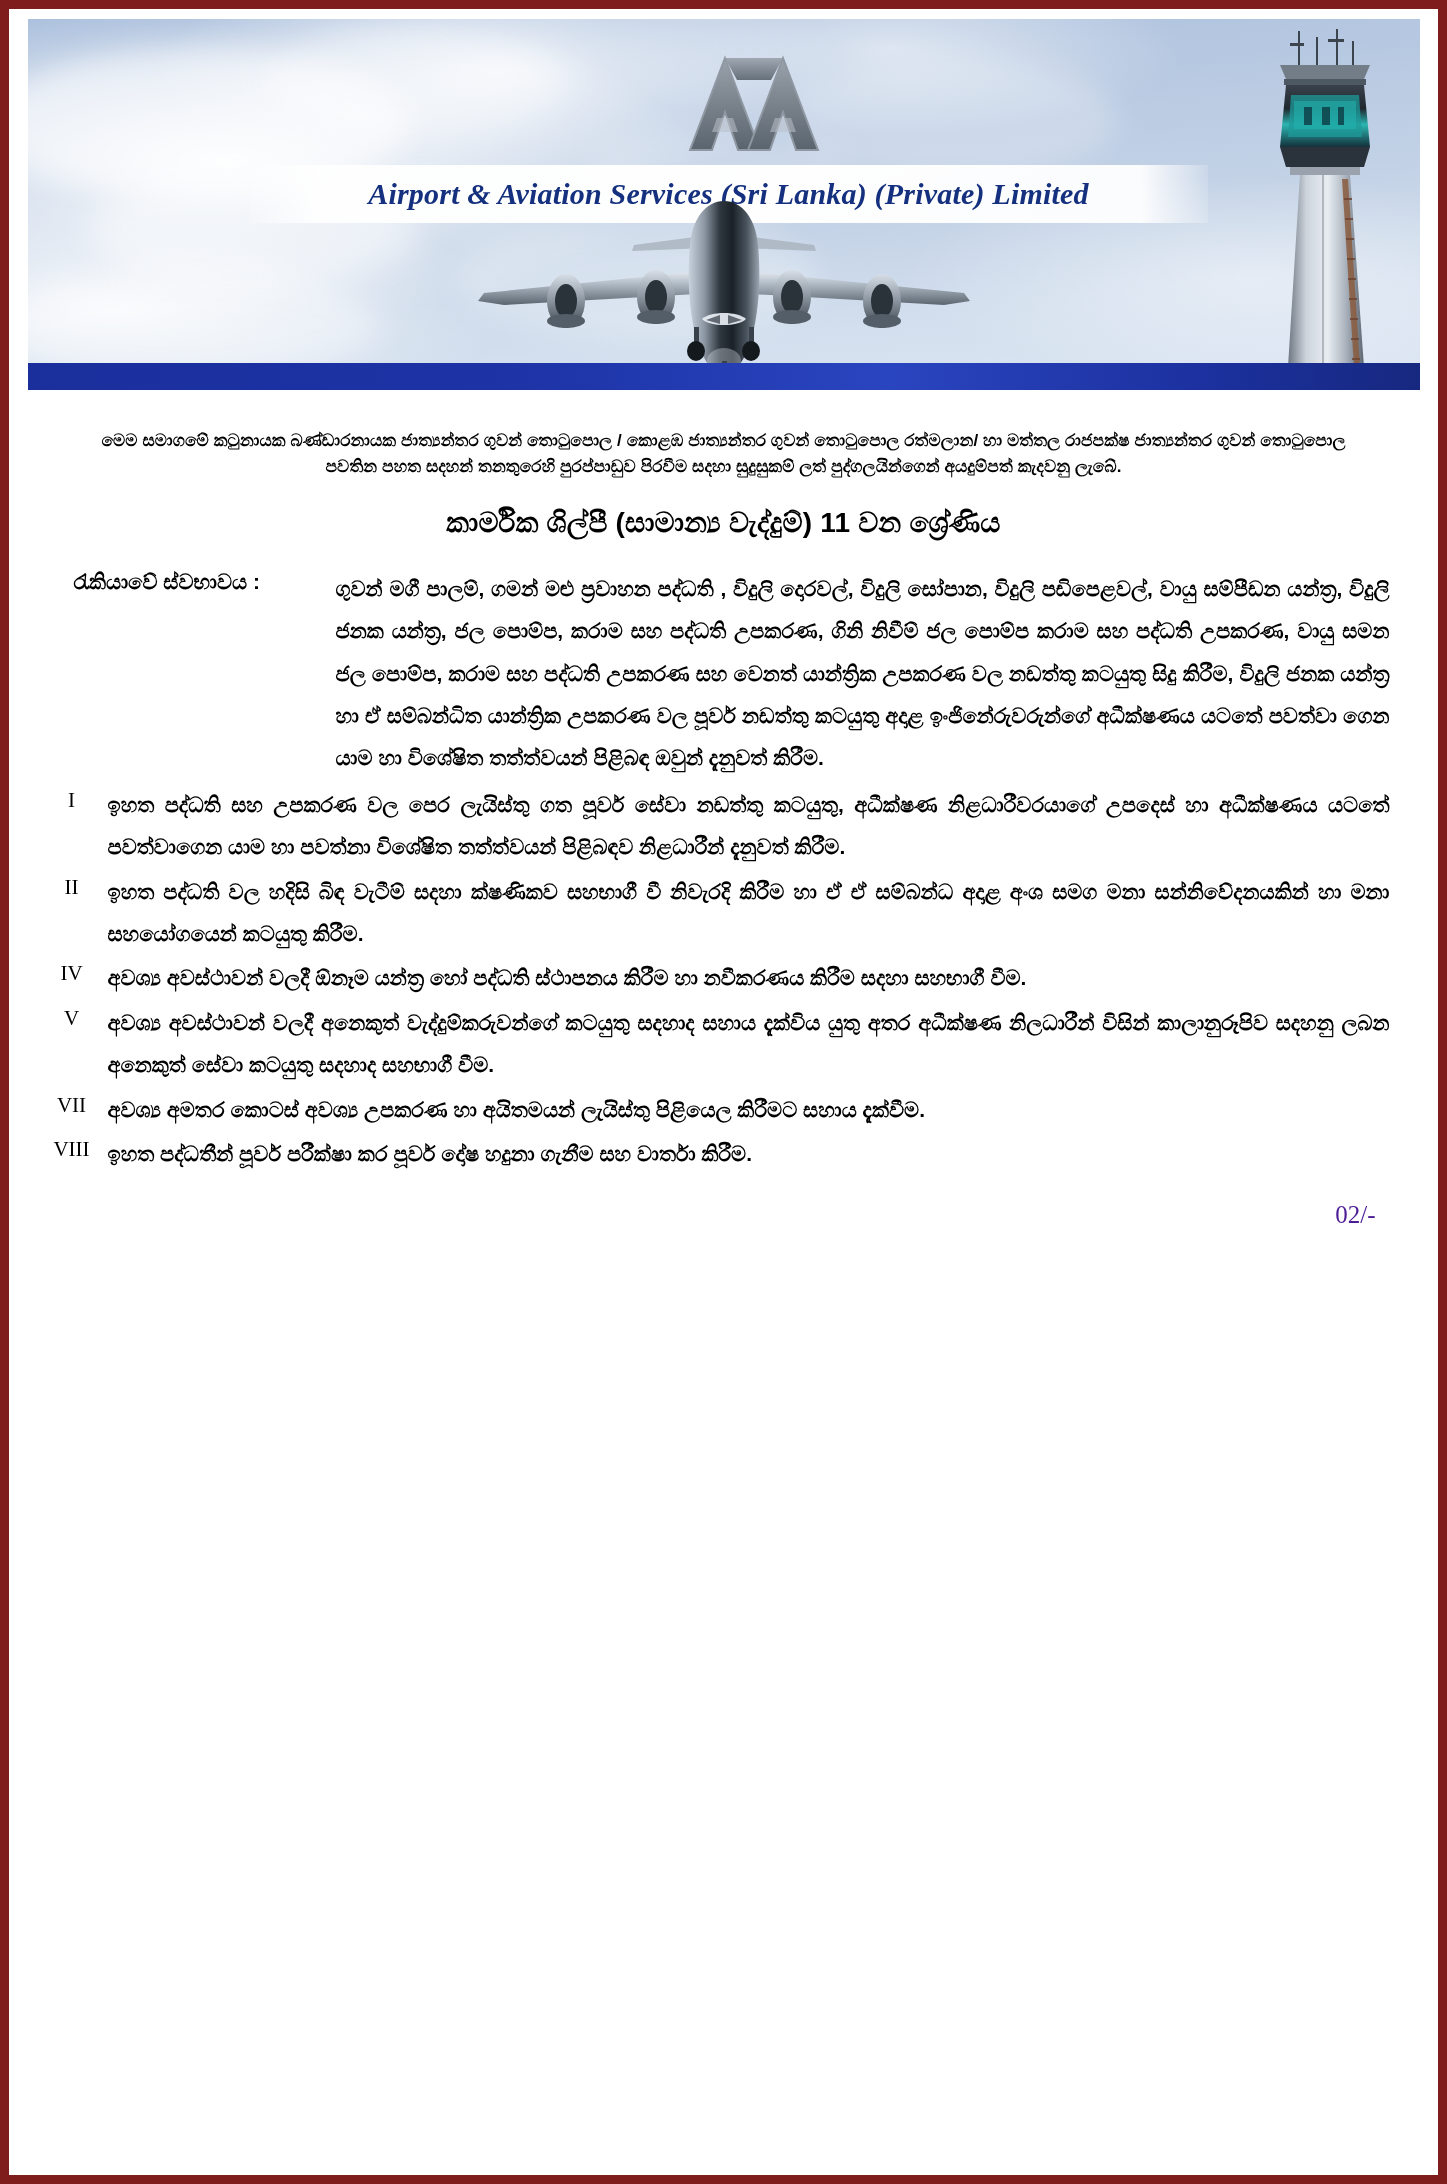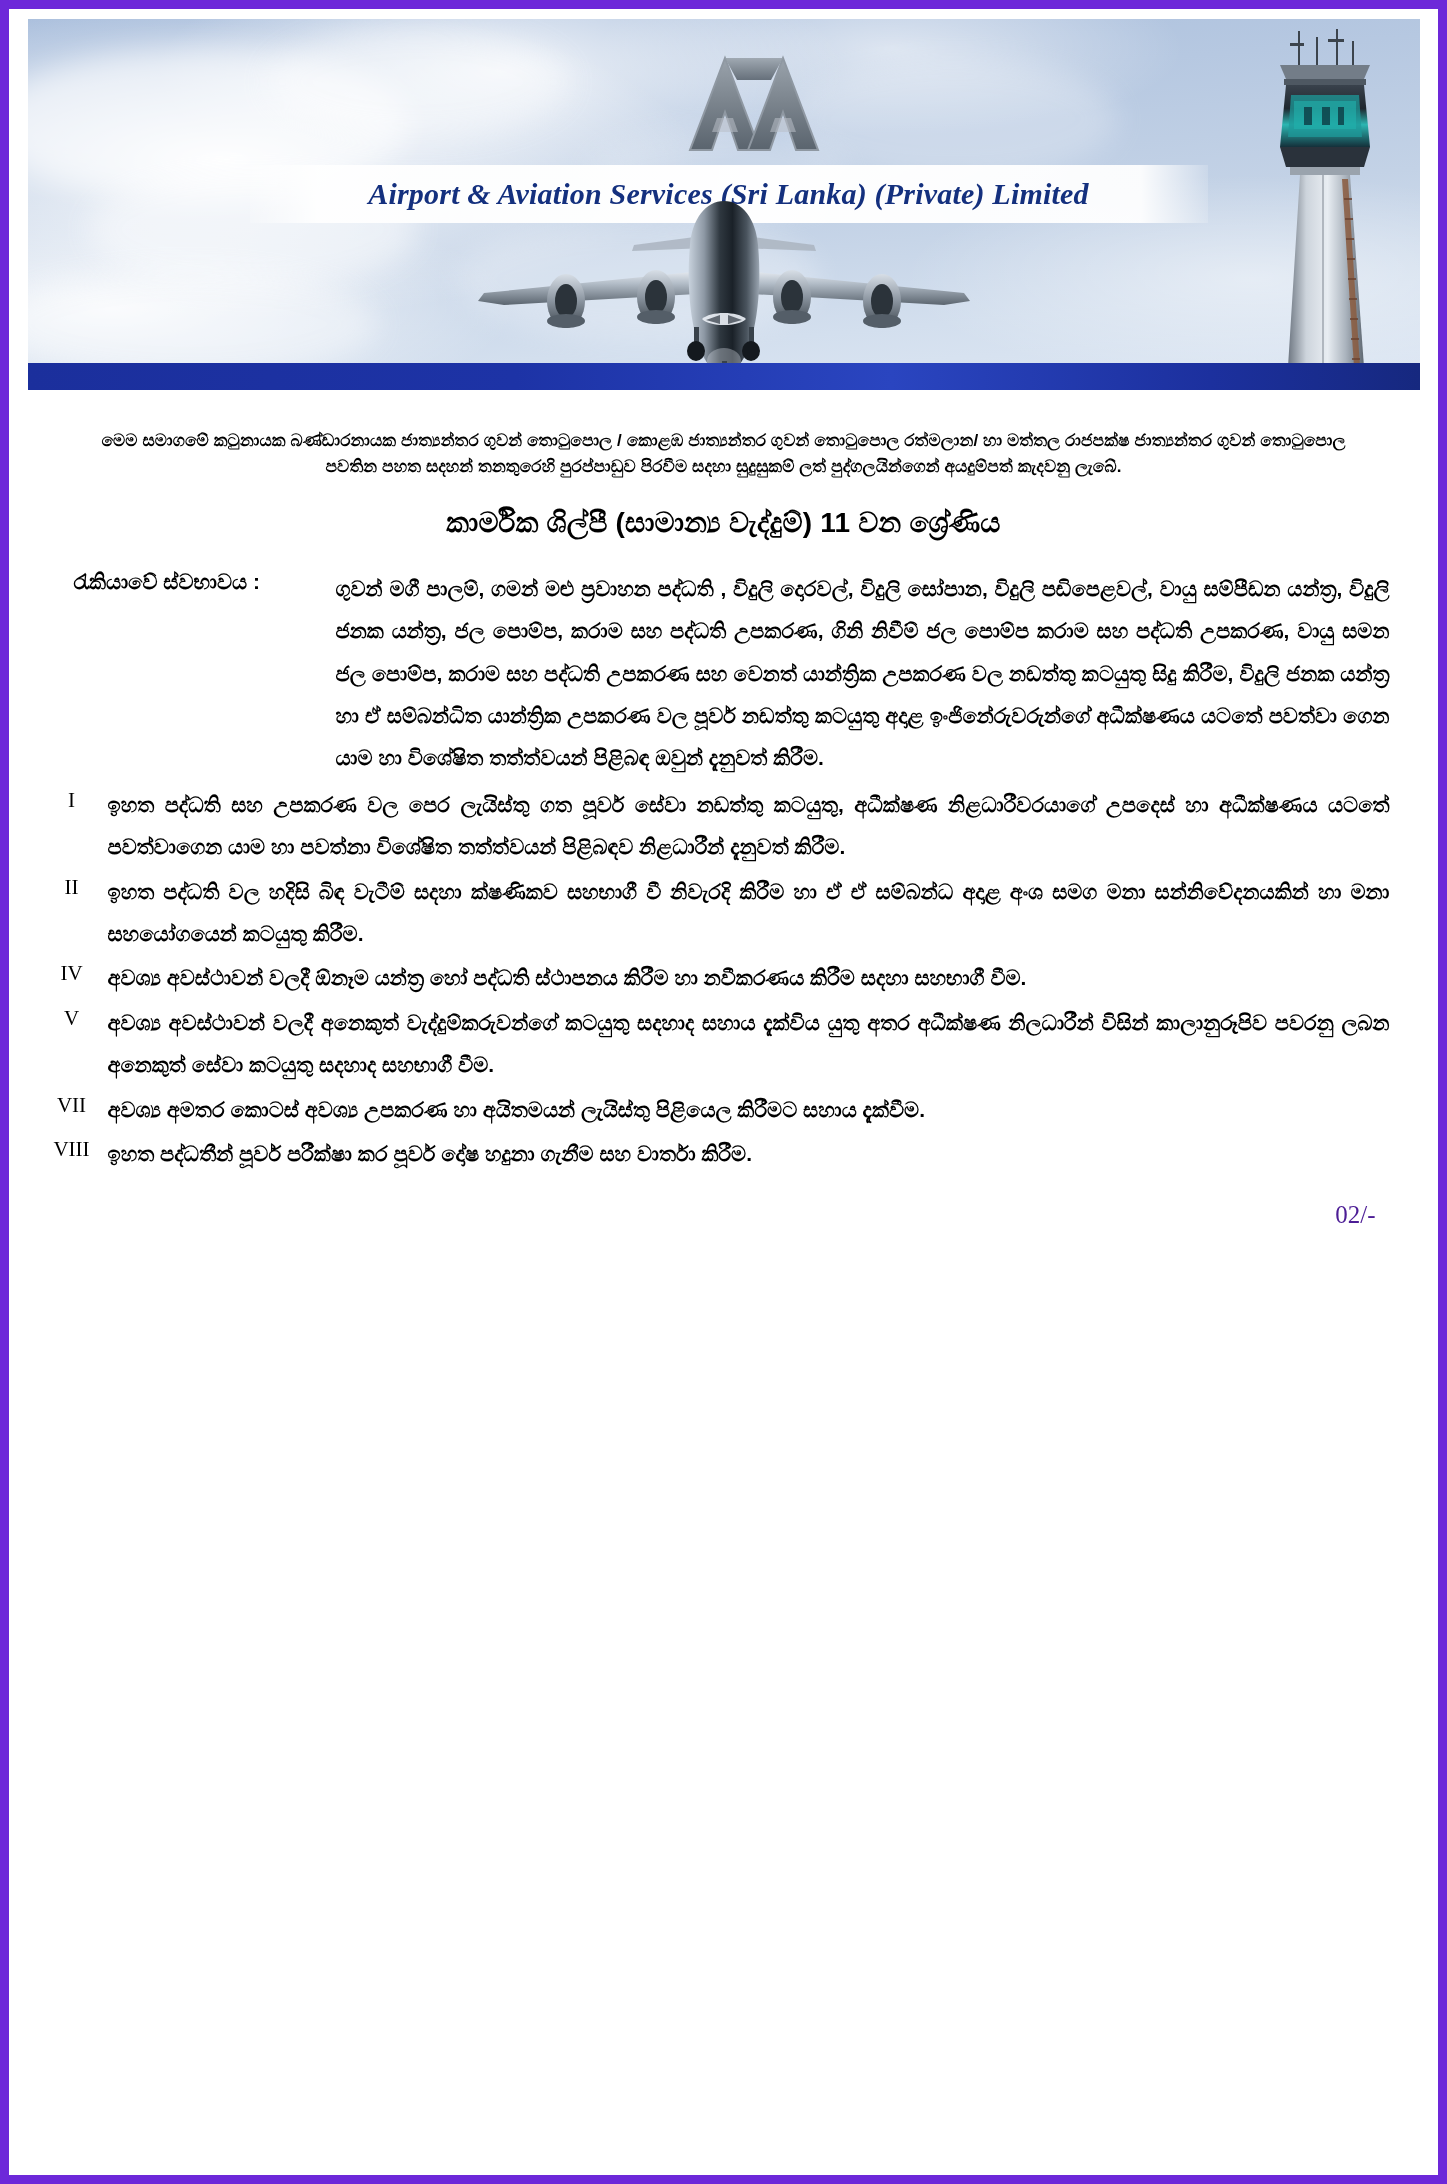"Airport & Aviation Services (Sri" #page { border: 9px solid #6d28d9 -> 9px solid #7f1d1d }
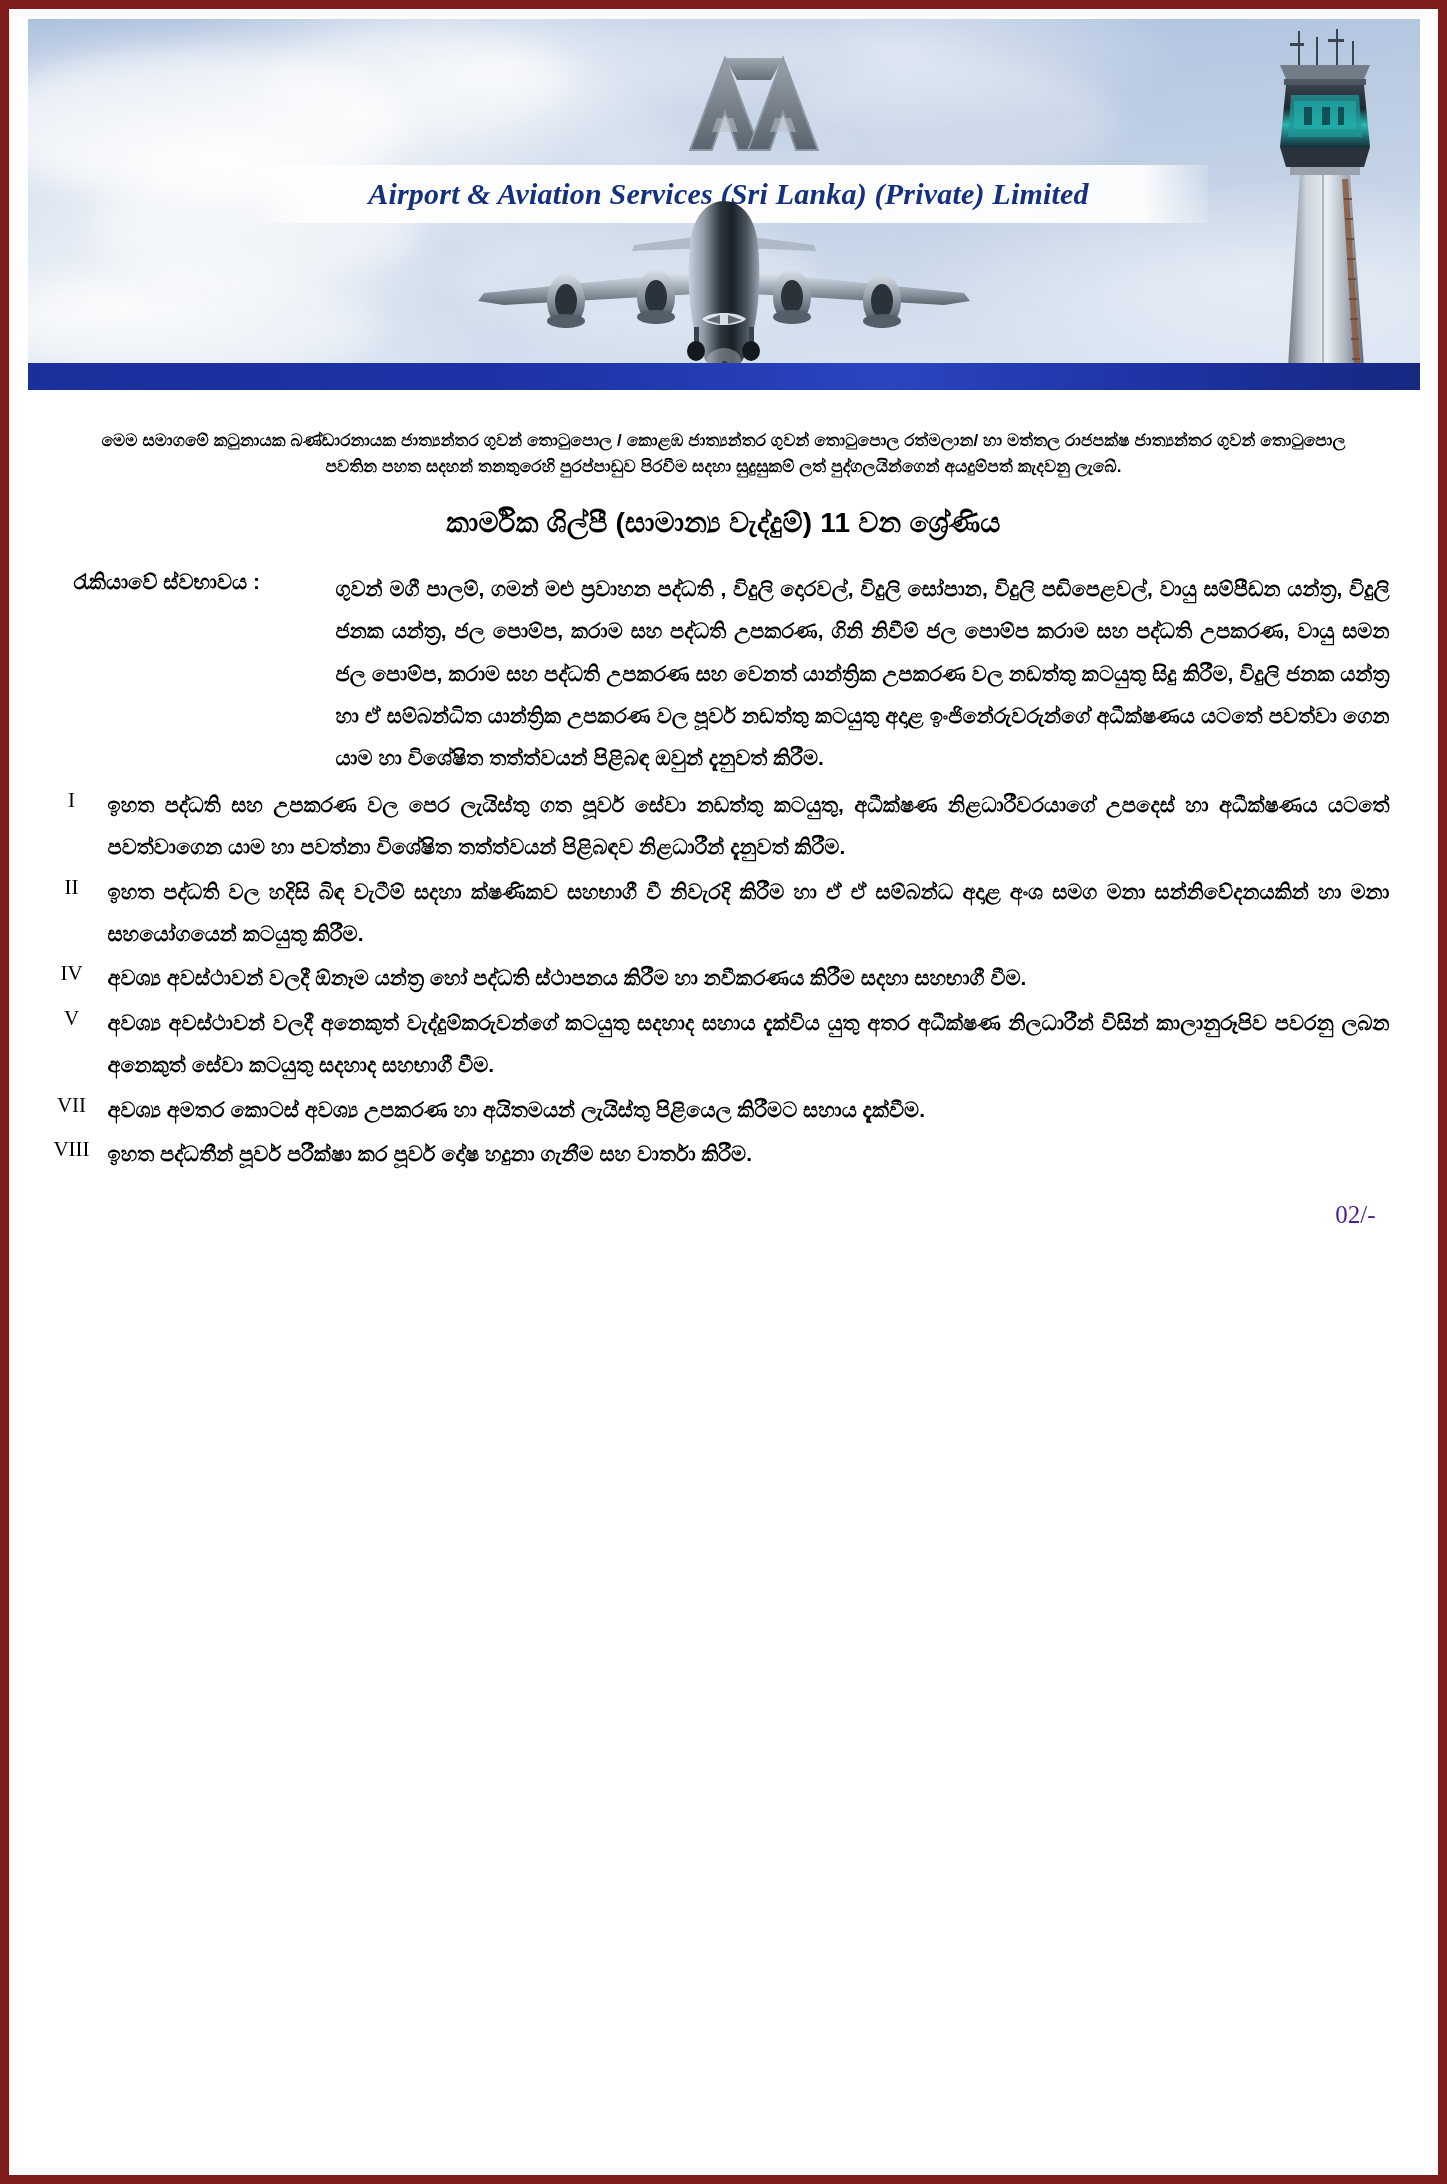"අවශ්‍ය අවස්ථාවන් වලදී අනෙකුත්" div.resp-text { text: පවරනු -> සදහනු }
